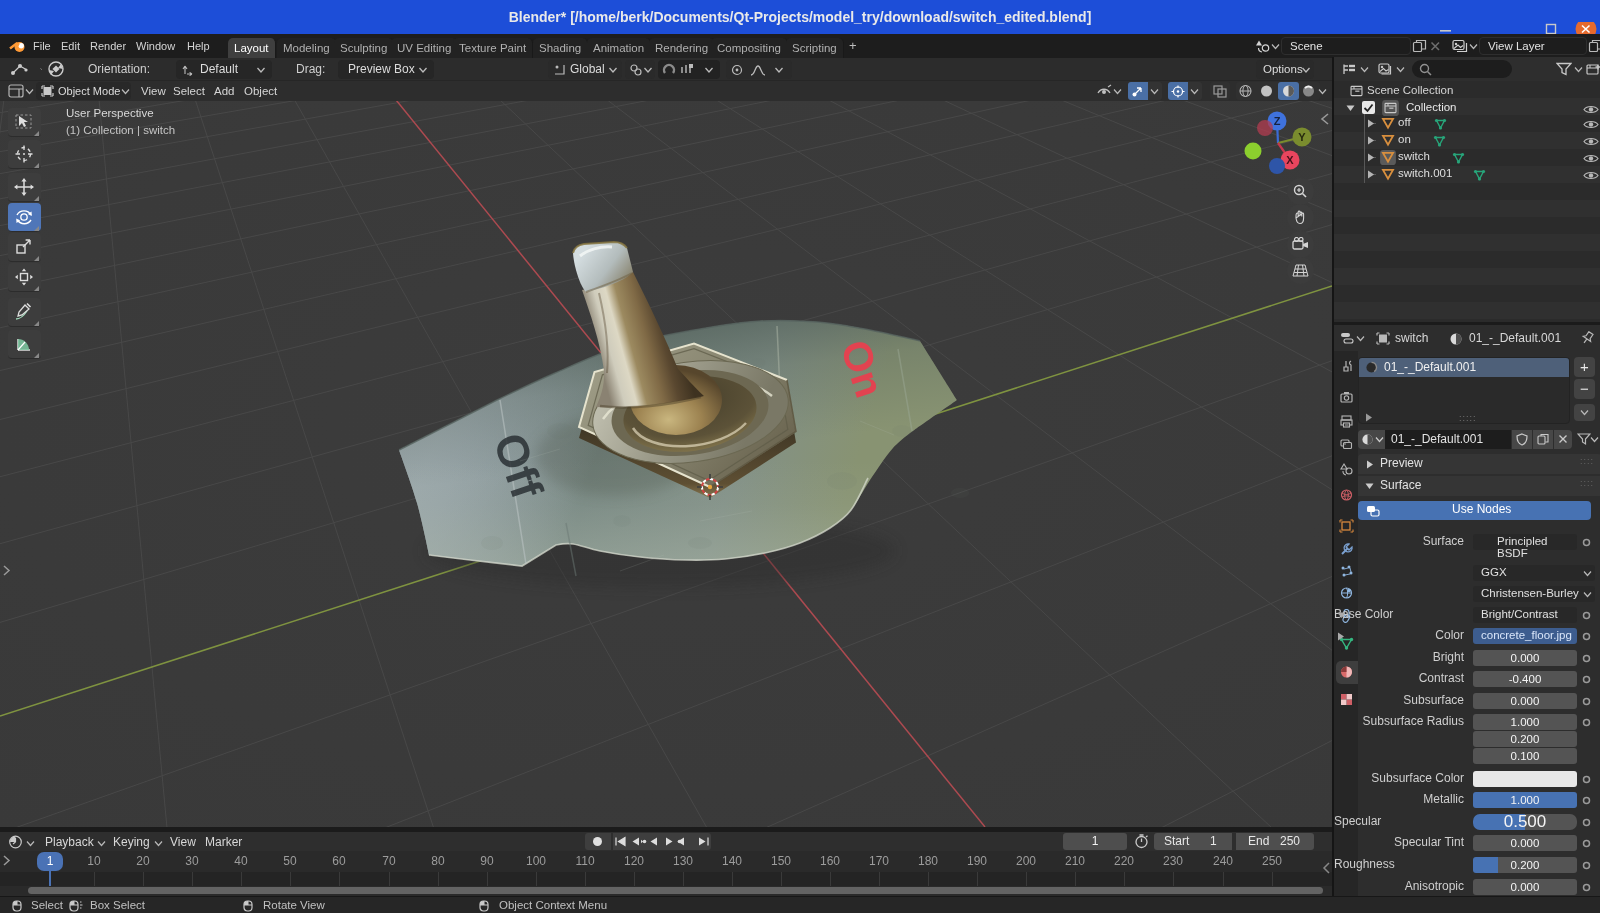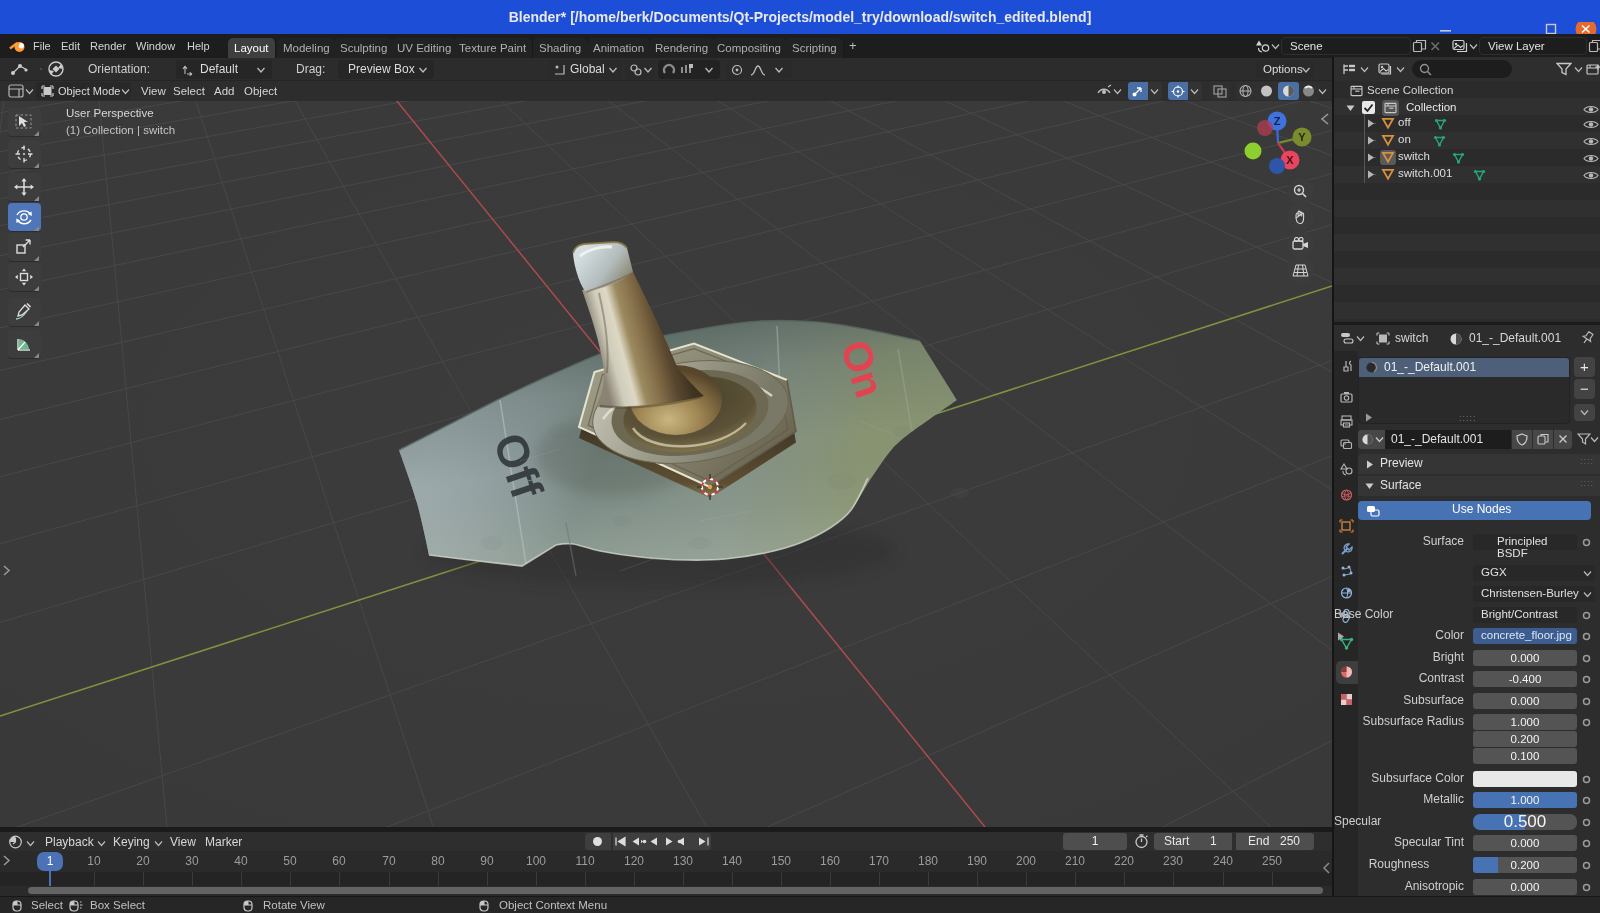"Roughness" div.abs { text-align: center -> left }
